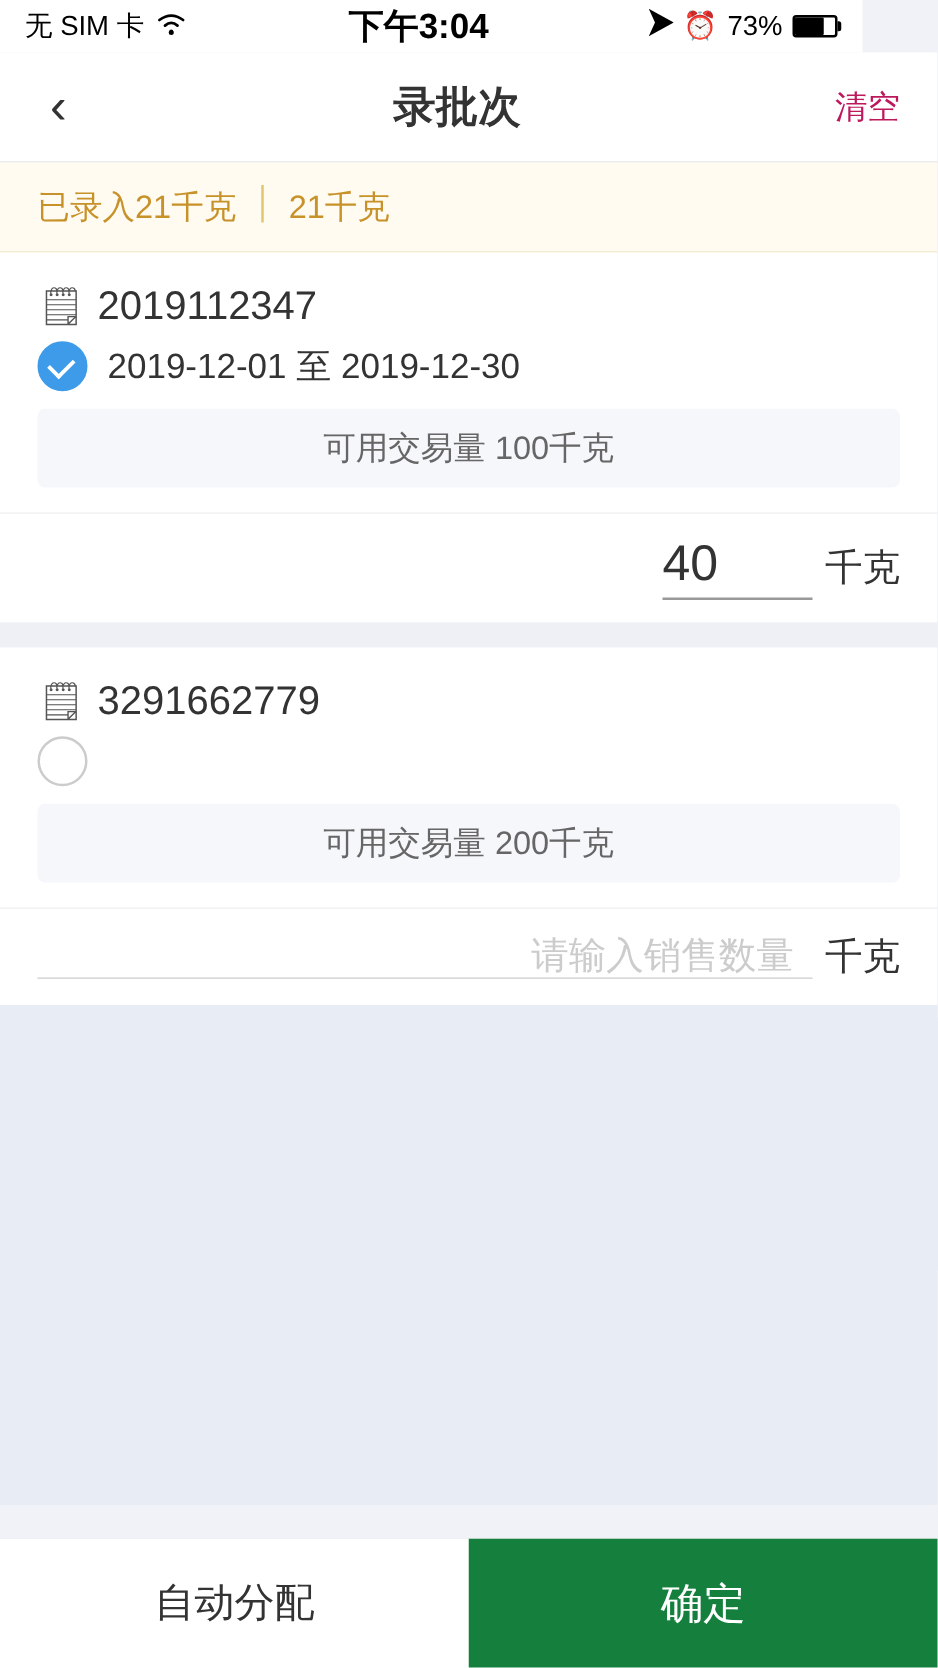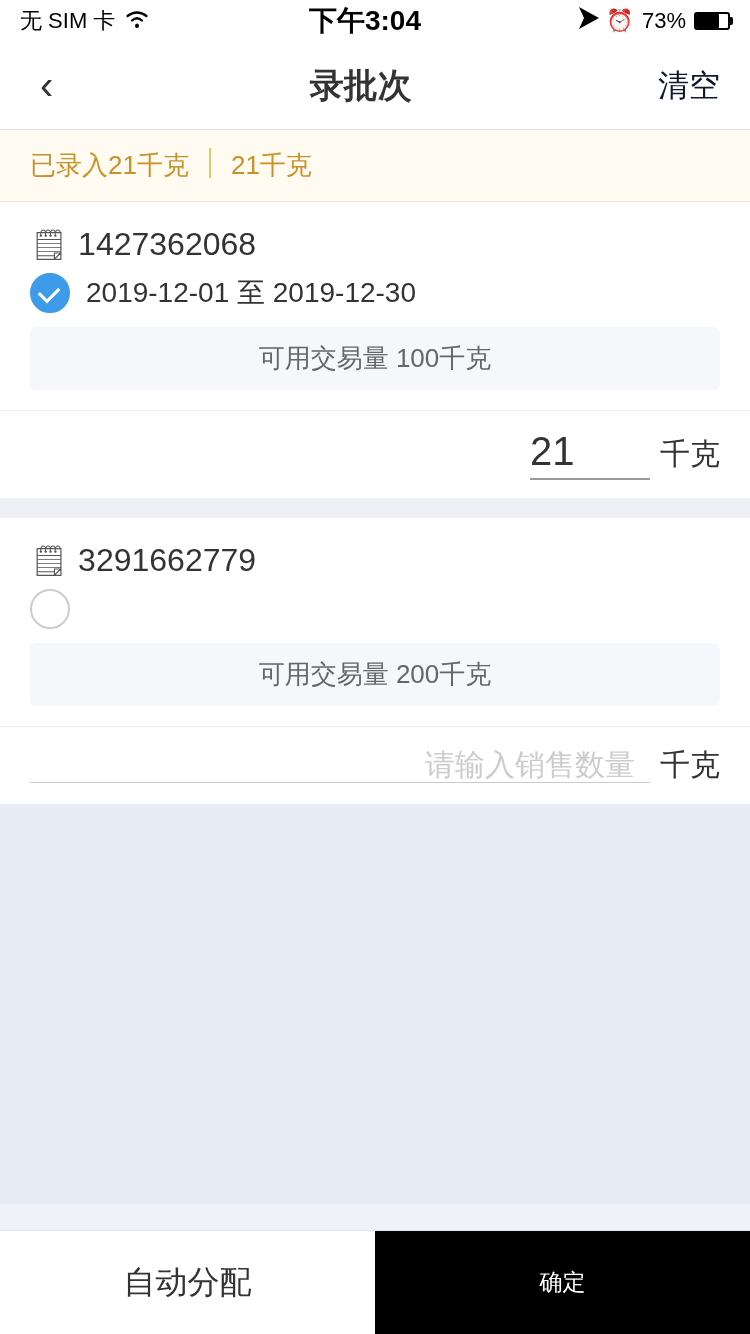"无 SIM 卡" .status-bar { width: 750px -> 690px }
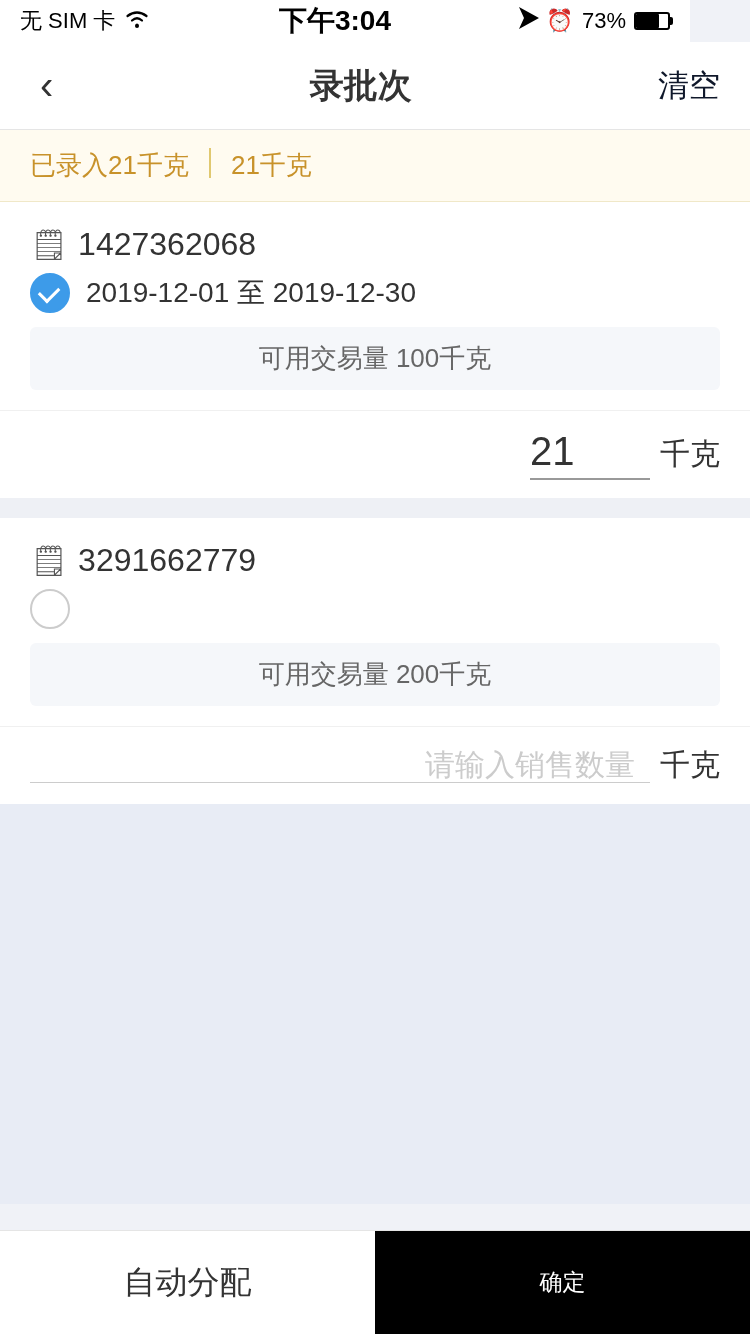"清空" .nav-clear { color: #0f172a -> #be185d; font-size: 31px -> 26px }
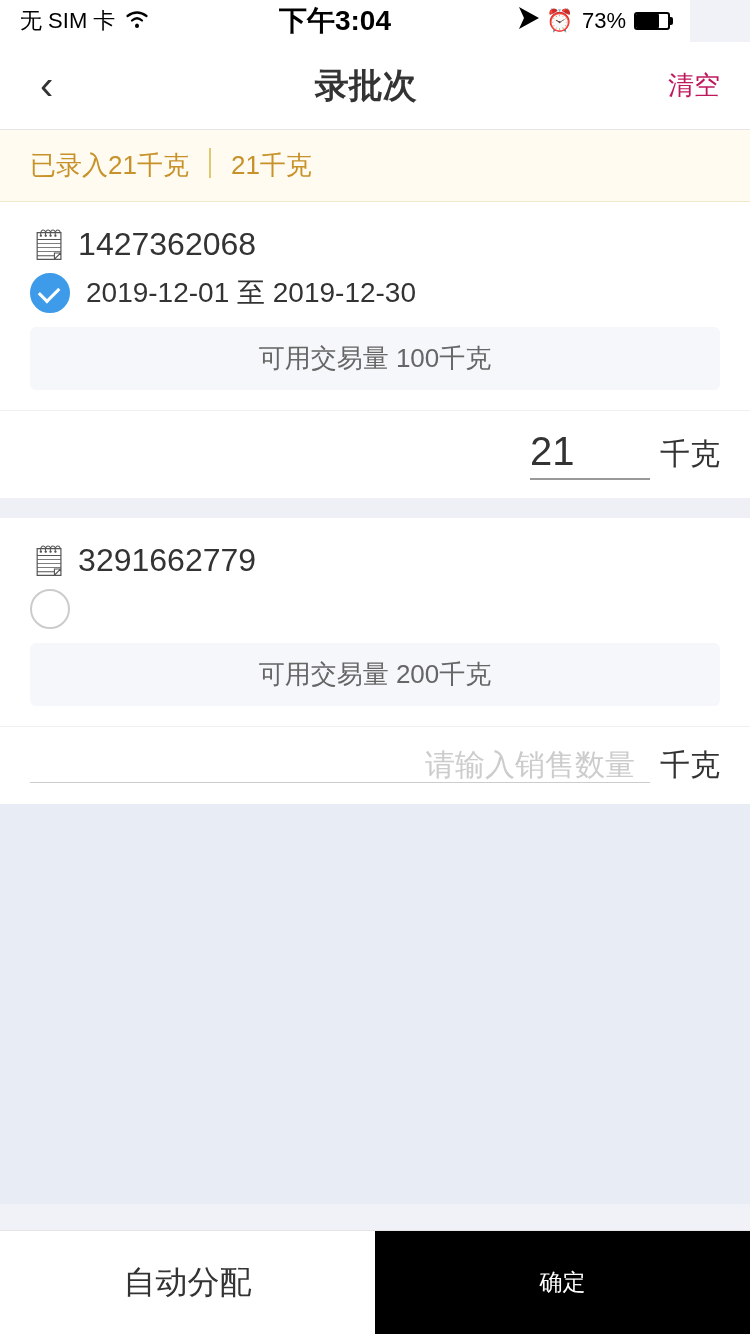"1427362068" span.batch-id { text: 1427362068 -> 2019112347 }
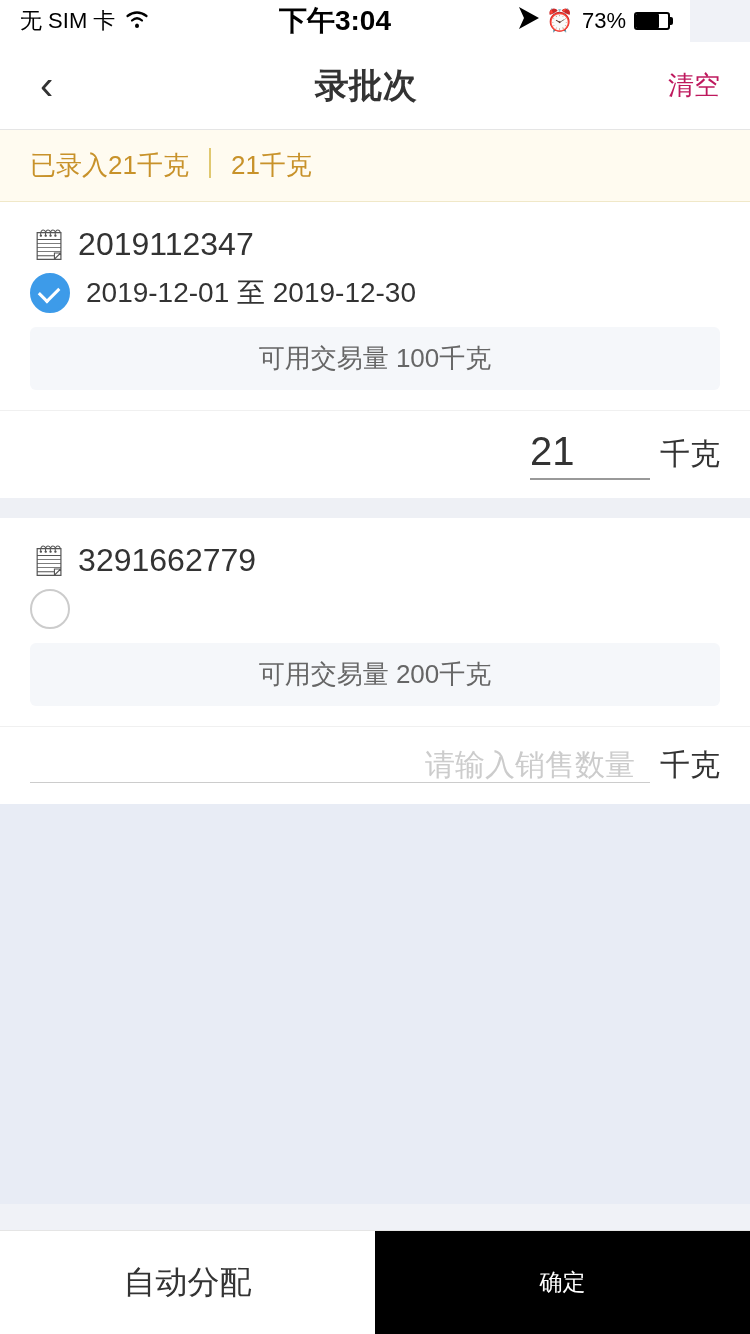"21" span.amount-value { text: 21 -> 40 }
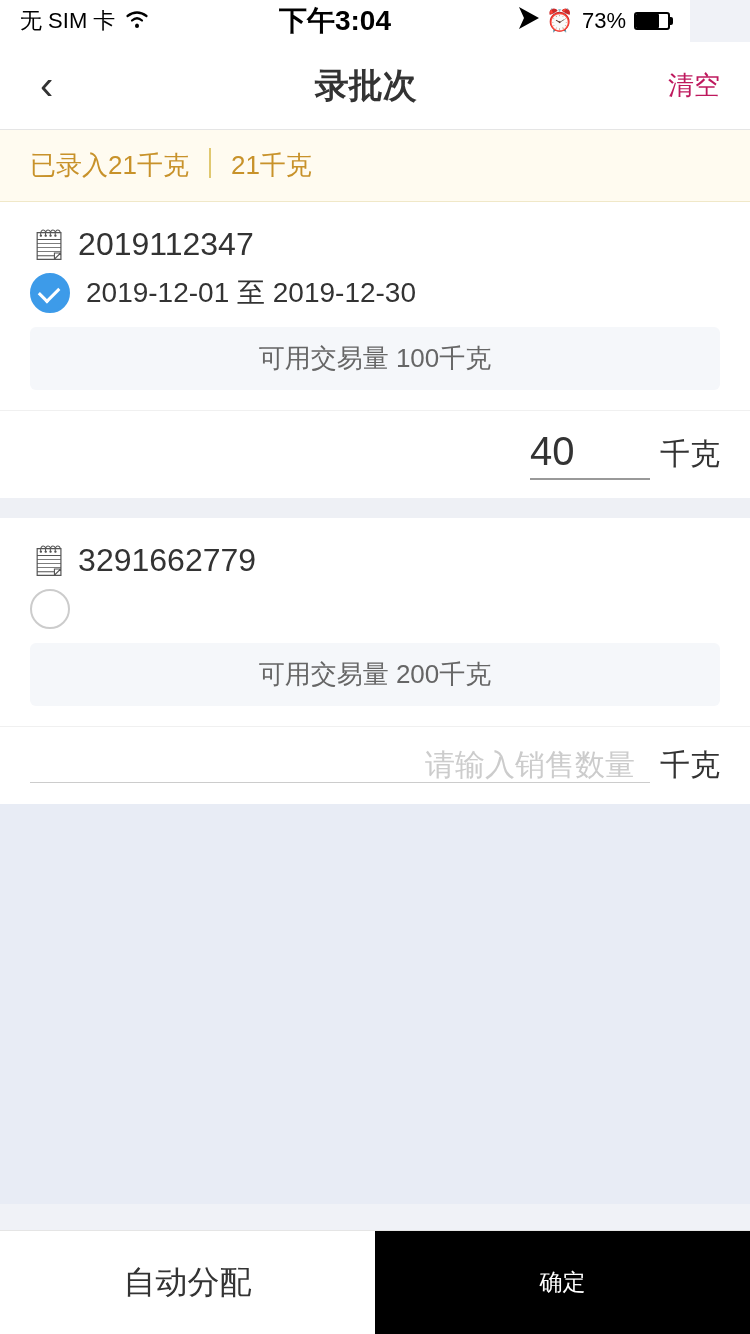"确定" .btn-confirm { background: #000000 -> #15803d; font-size: 23px -> 34px }
